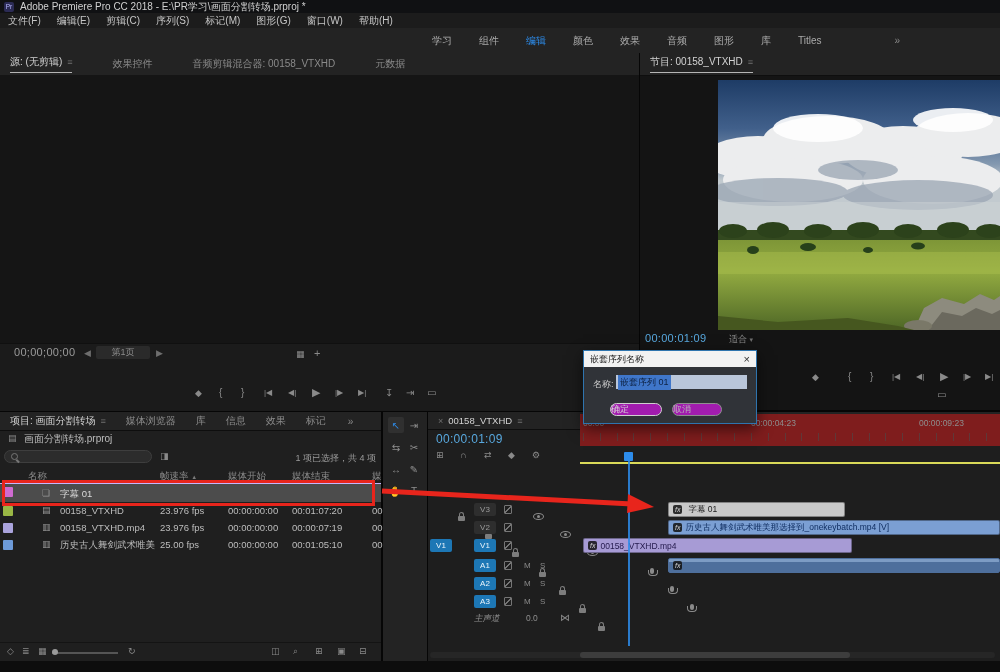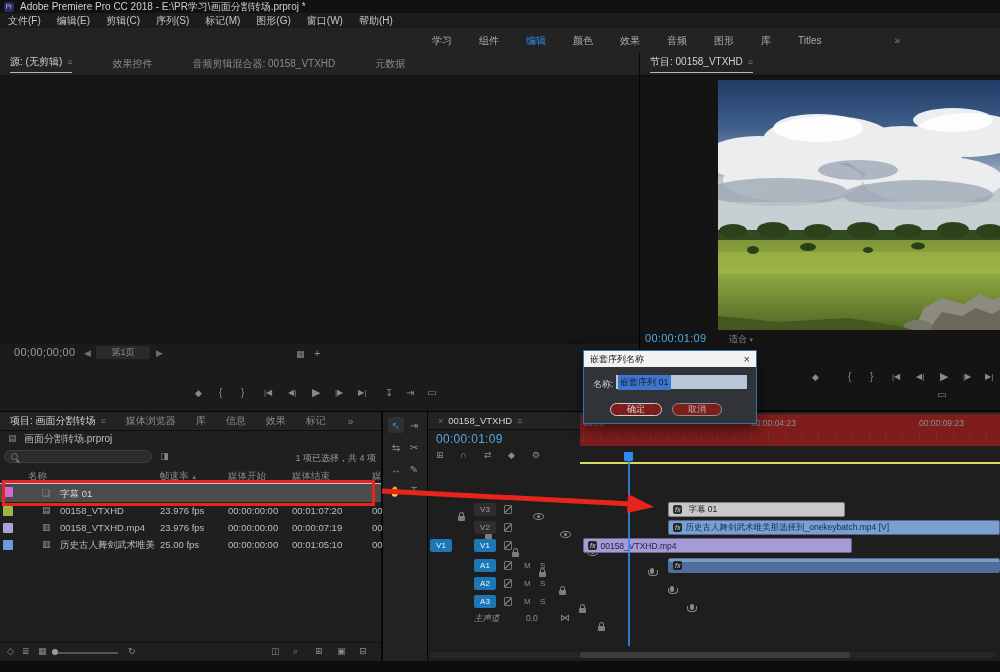"确定" .btn-pill { background: #7f1d1d -> #a21caf; justify-content: center -> flex-start }
